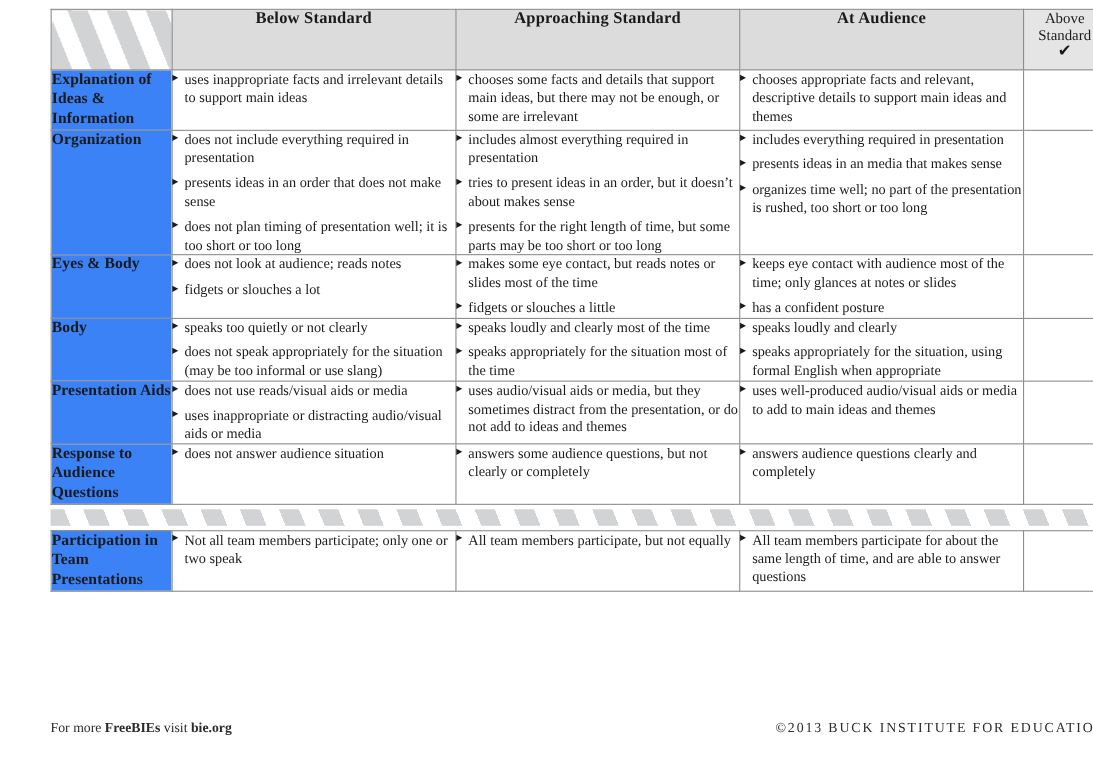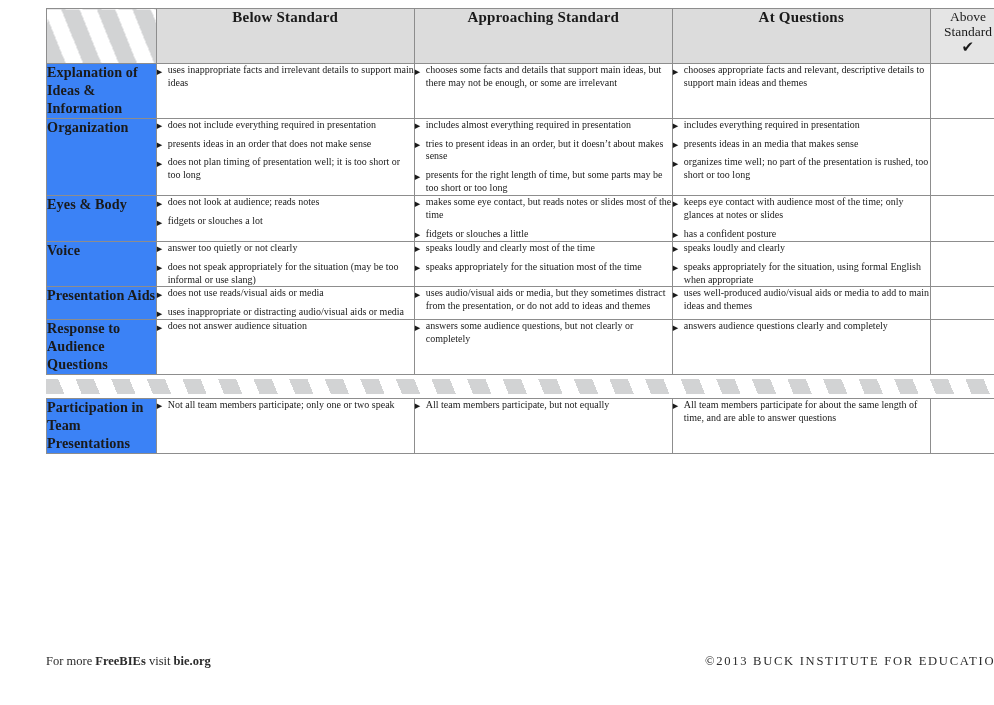"At Questions" th.hdr-cell { text: Questions -> Audience }
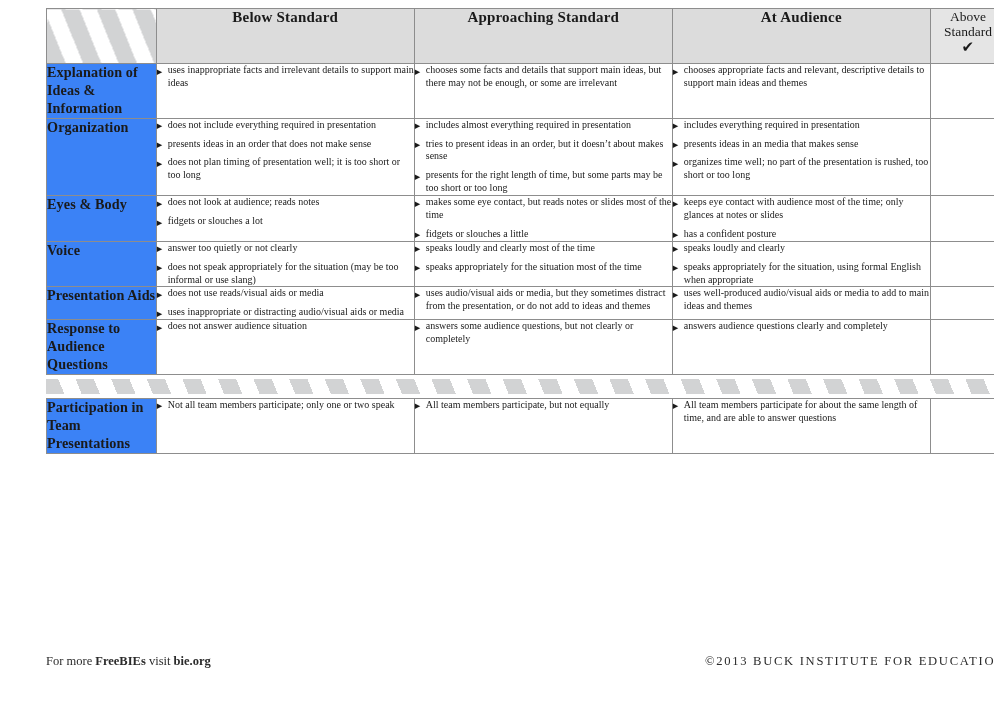"uses inappropriate facts and irrelevant" ul.crit li { font-size: 10px -> 13px }
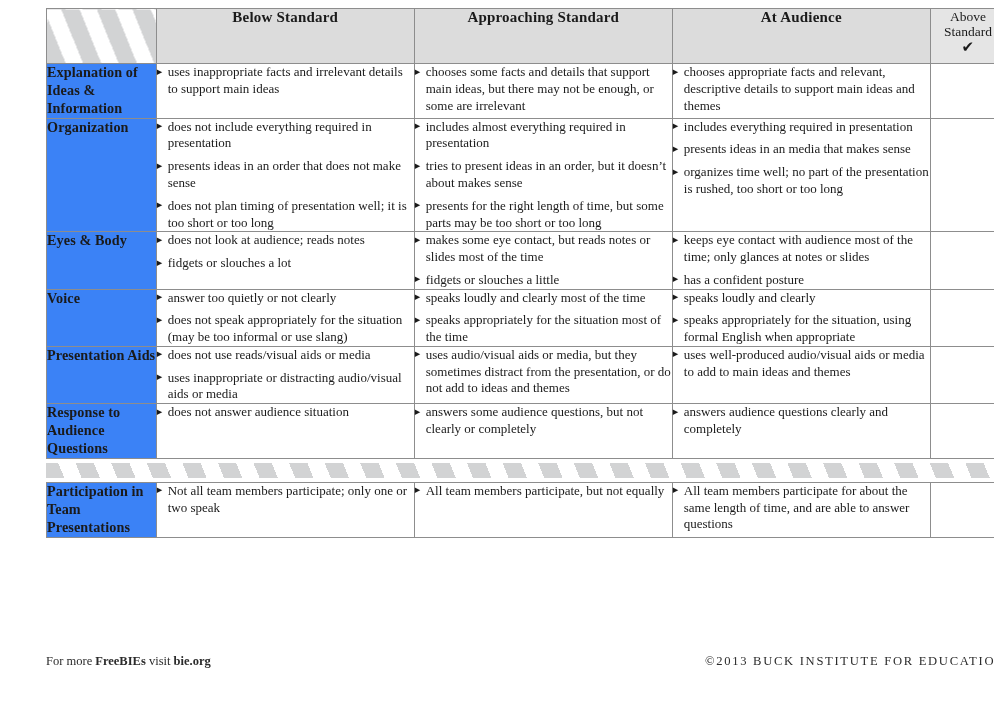"Voice" td.row-label { text: Voice -> Body }
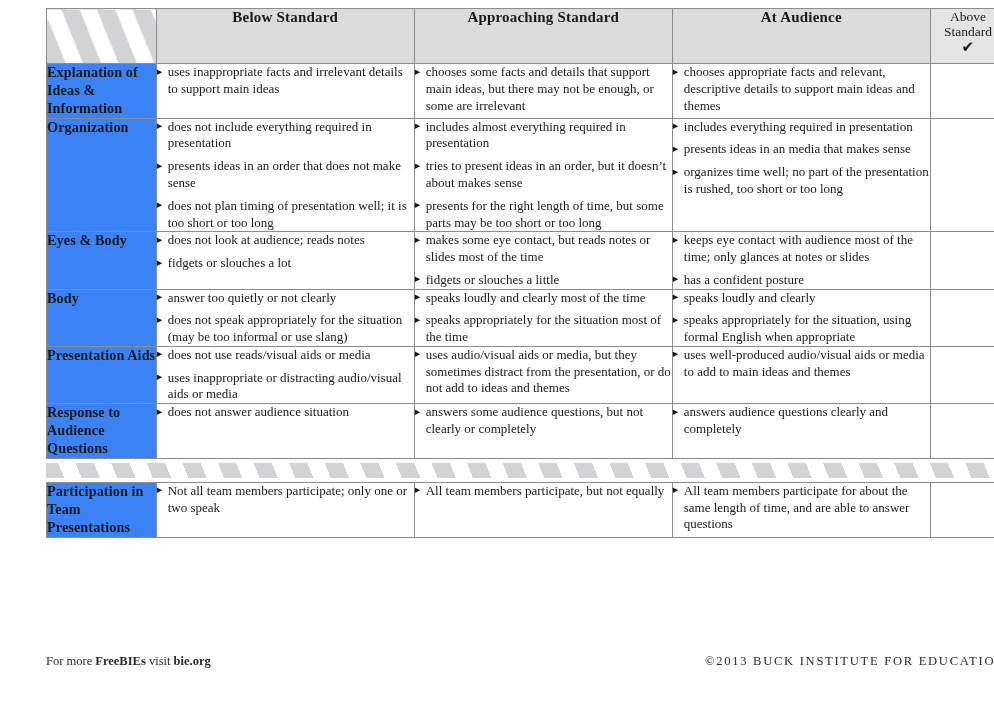"answer too quietly or not" li { text: answer -> speaks }
